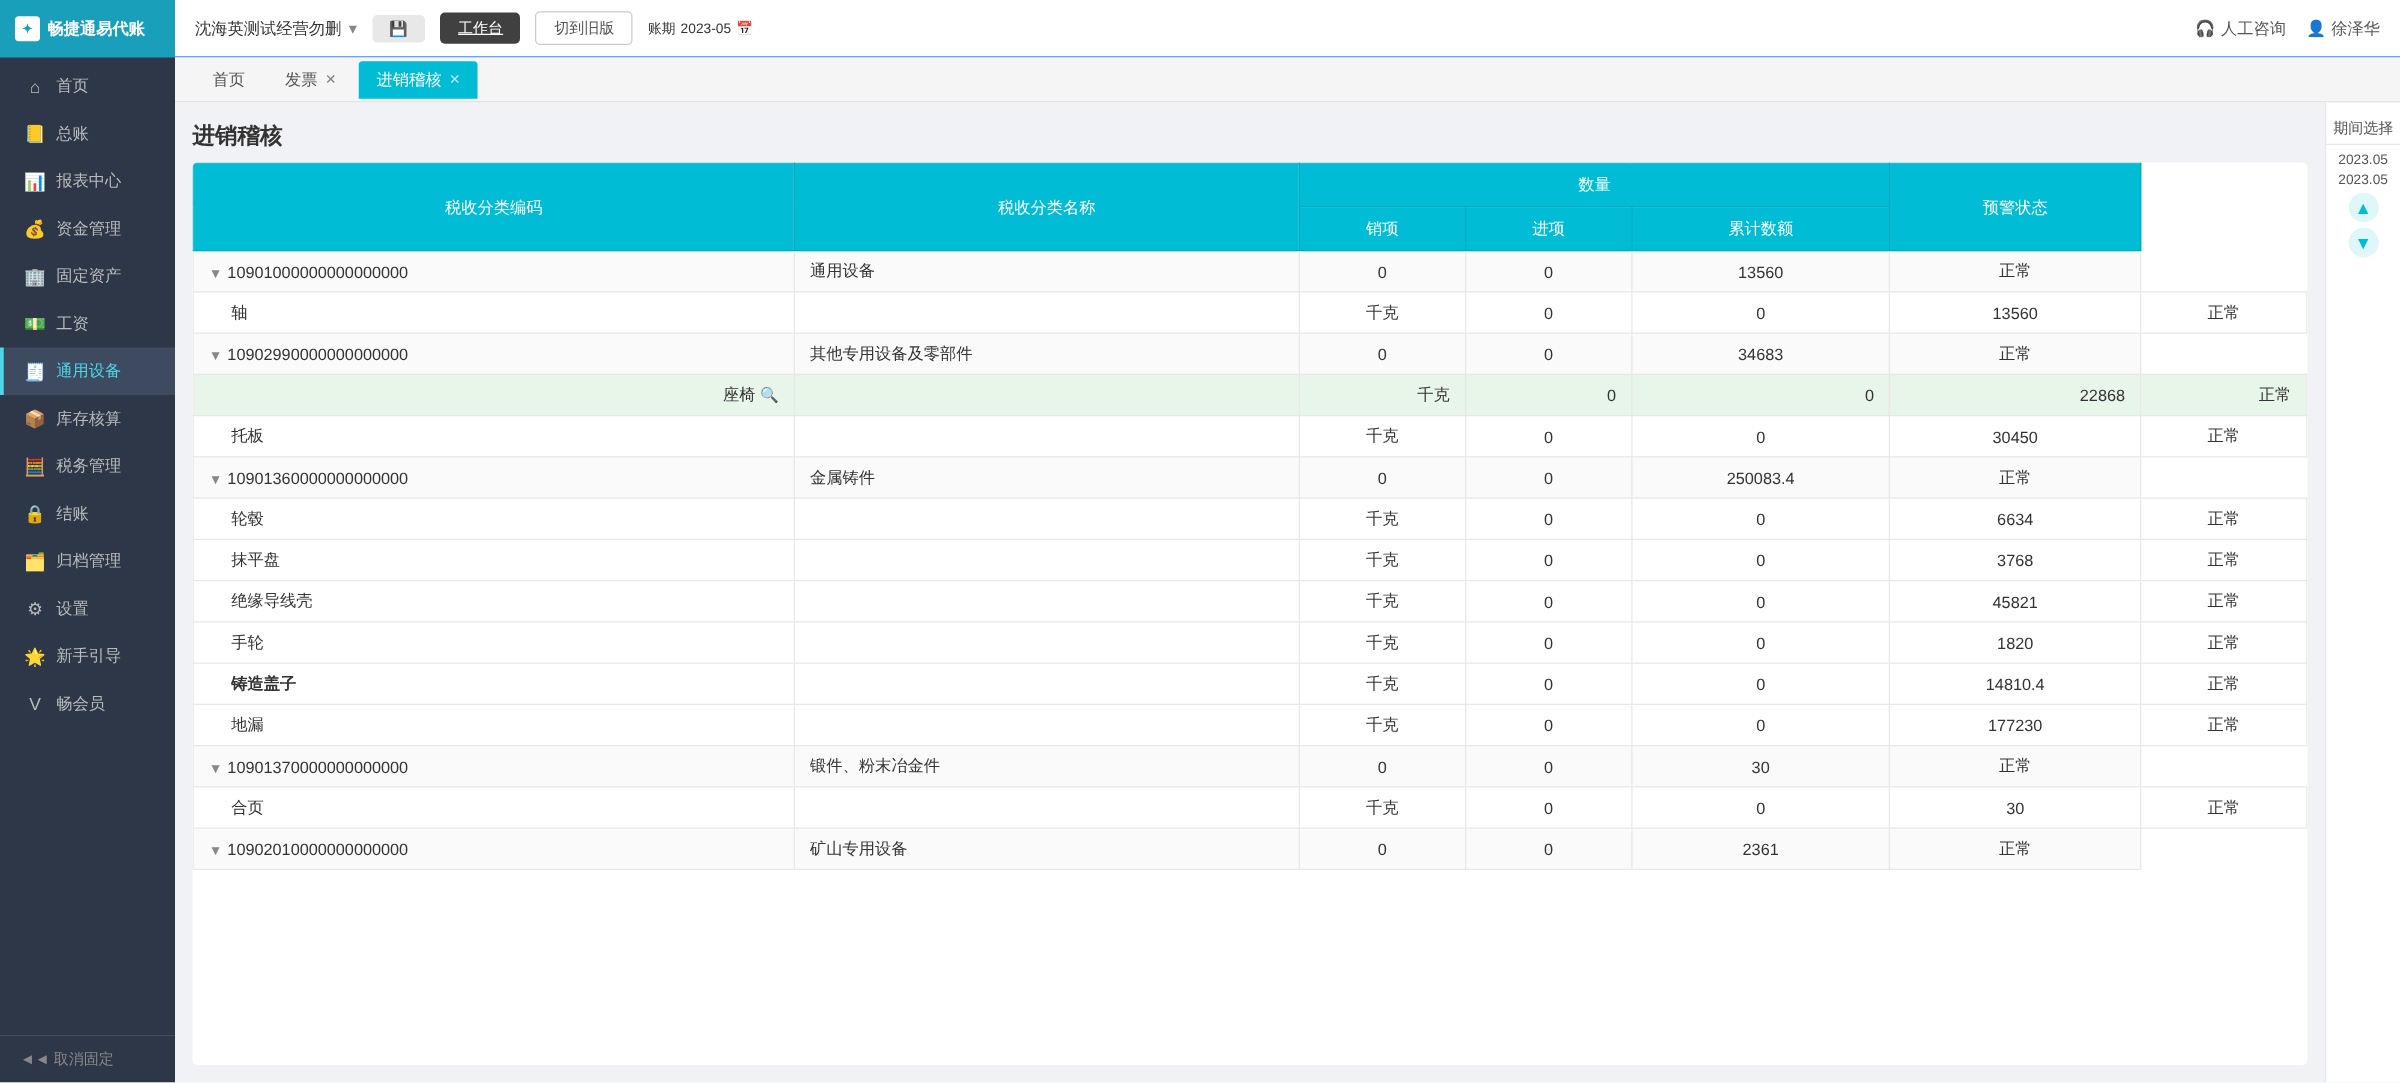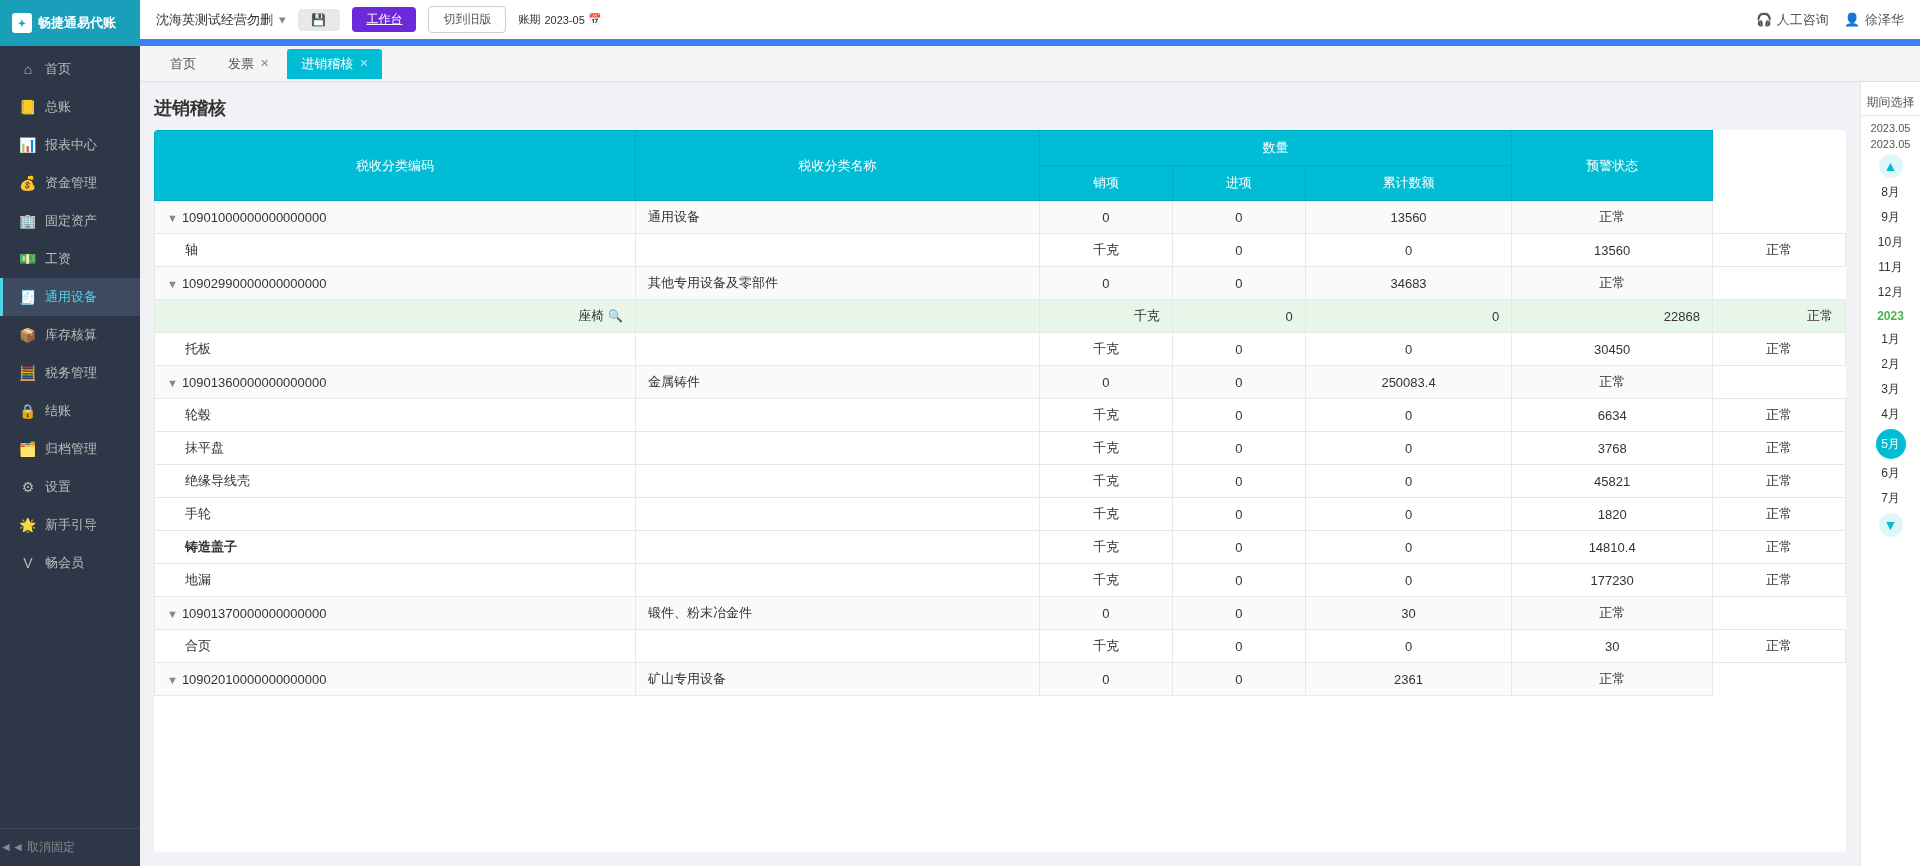"沈海英测试经营勿删" .topbar { border-bottom: 7px solid #3b82f6 -> 1px solid #3b82f6 }
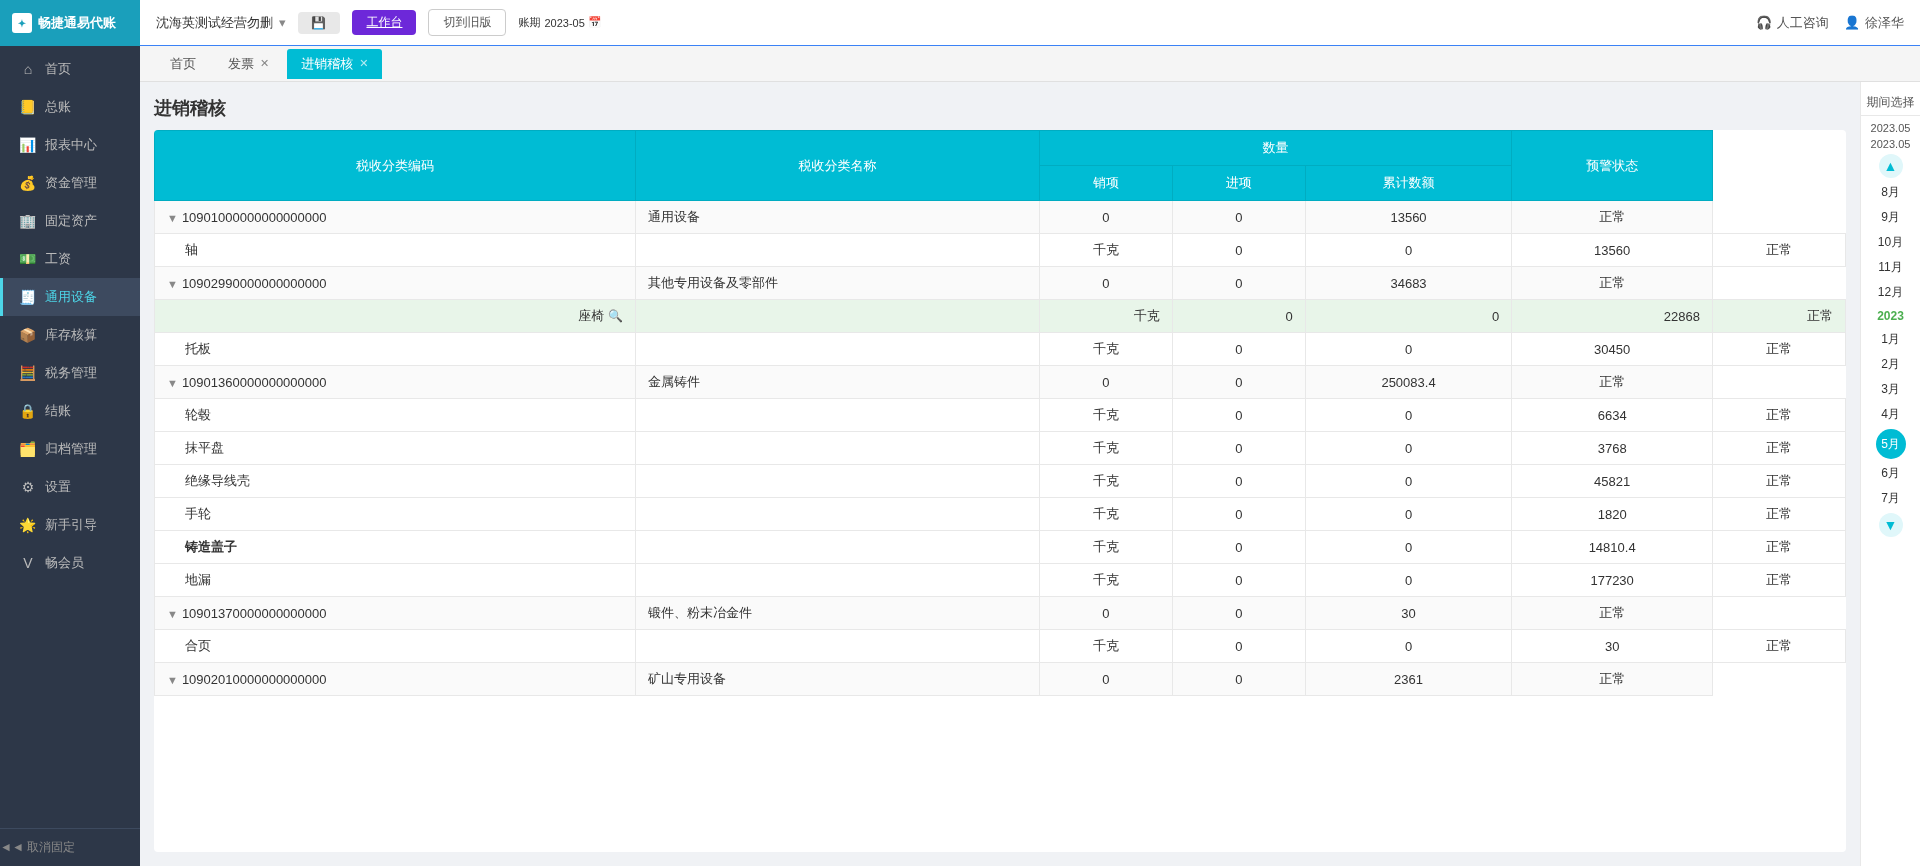"工作台" .btn-teal { background: #6d28d9 -> #404040 }
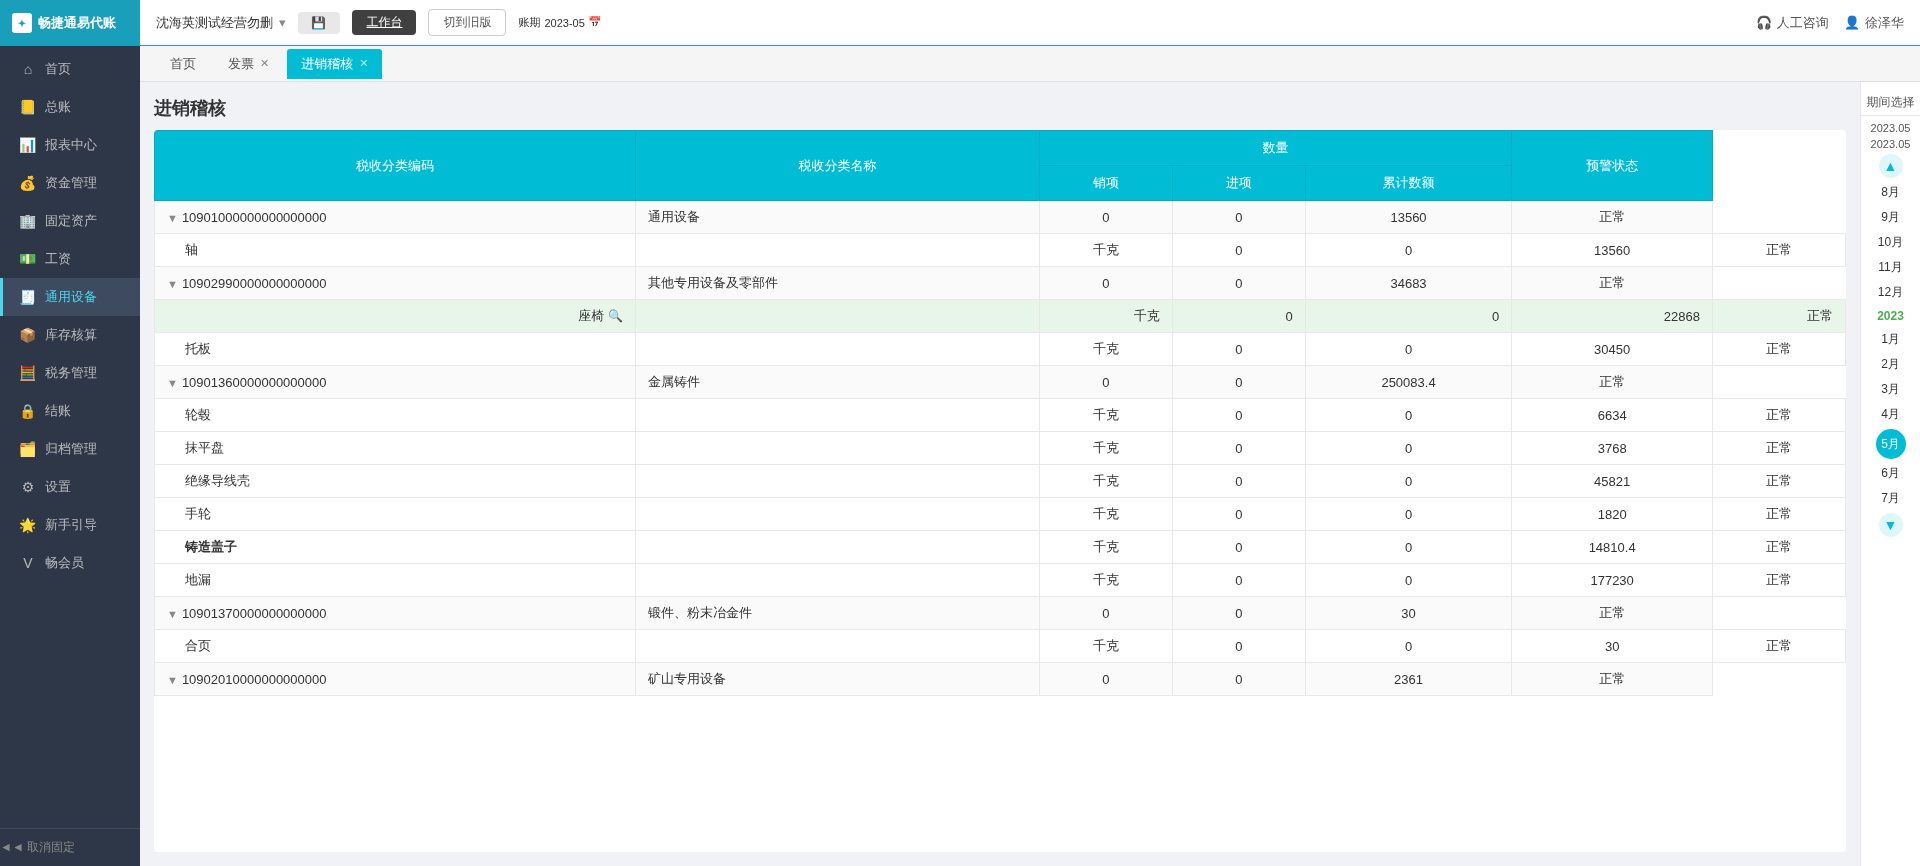"8月" div { html: <div> <div>8月</div> <div>9月</div> <div>10月</div> <div>11月</div> <div>12月</div> <div>2023</div> <div>1月</div> <div>2月</div> <div>3月</div> <div>4月</div> <div>5月</div> <div>6月</div> <div>7月</div> </div> -> none }
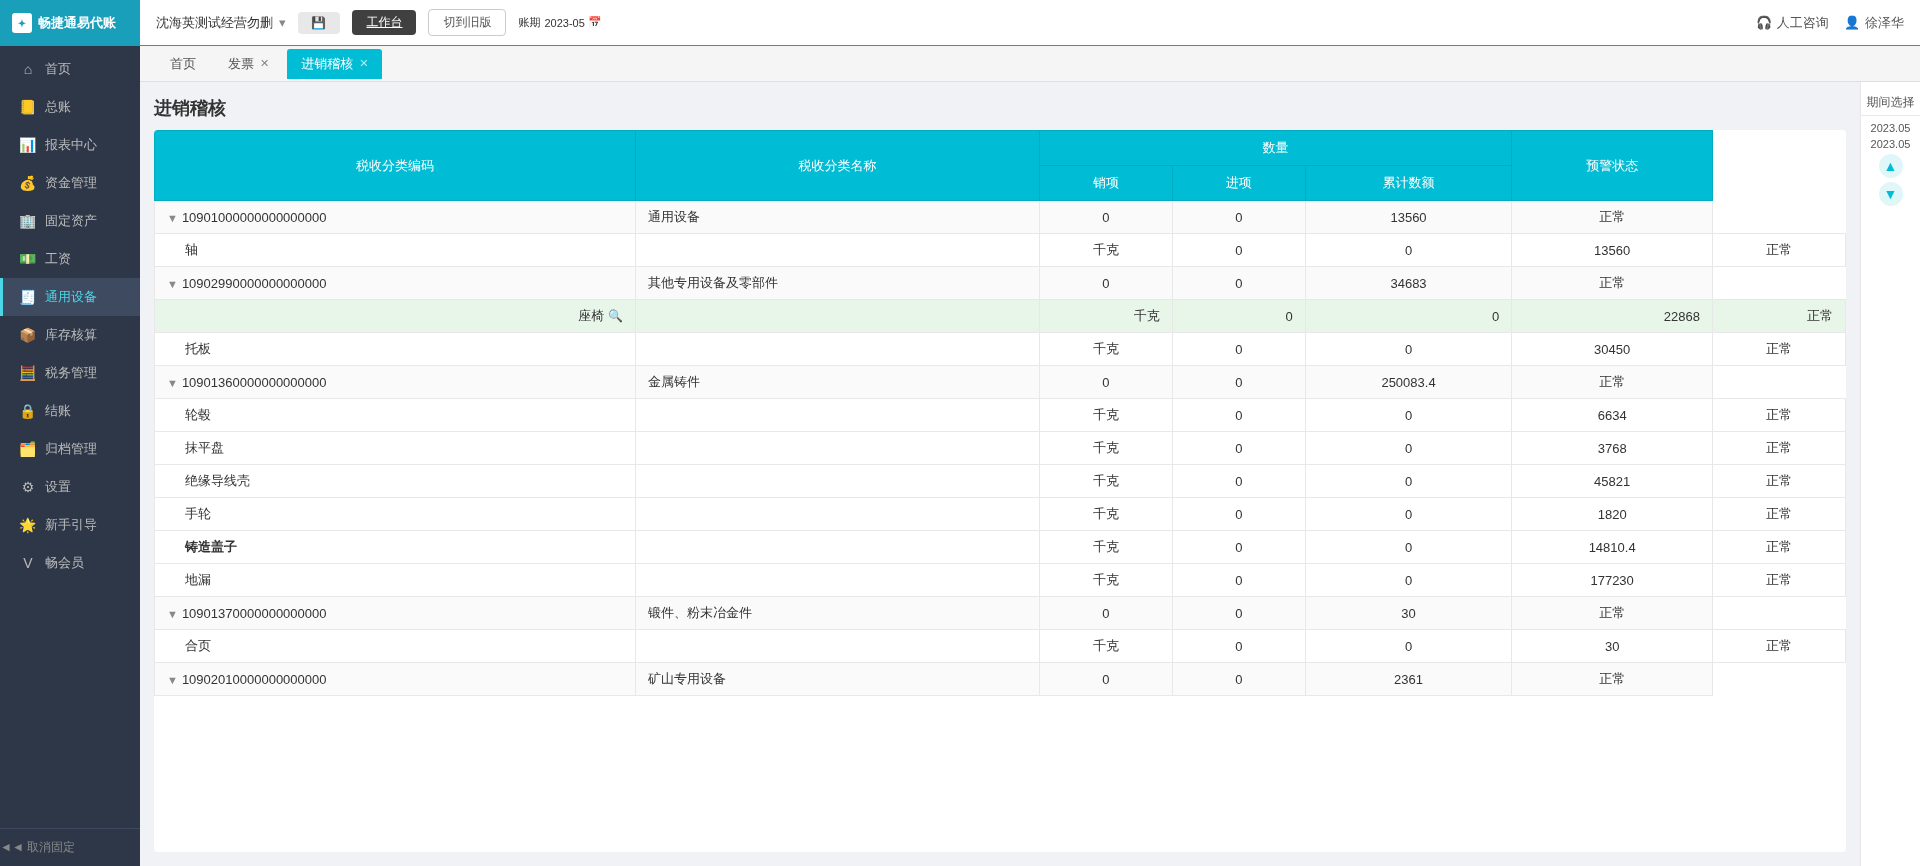"◄◄ 取消固定" .sidebar-footer { padding: 10px 0 -> 10px 16px }
